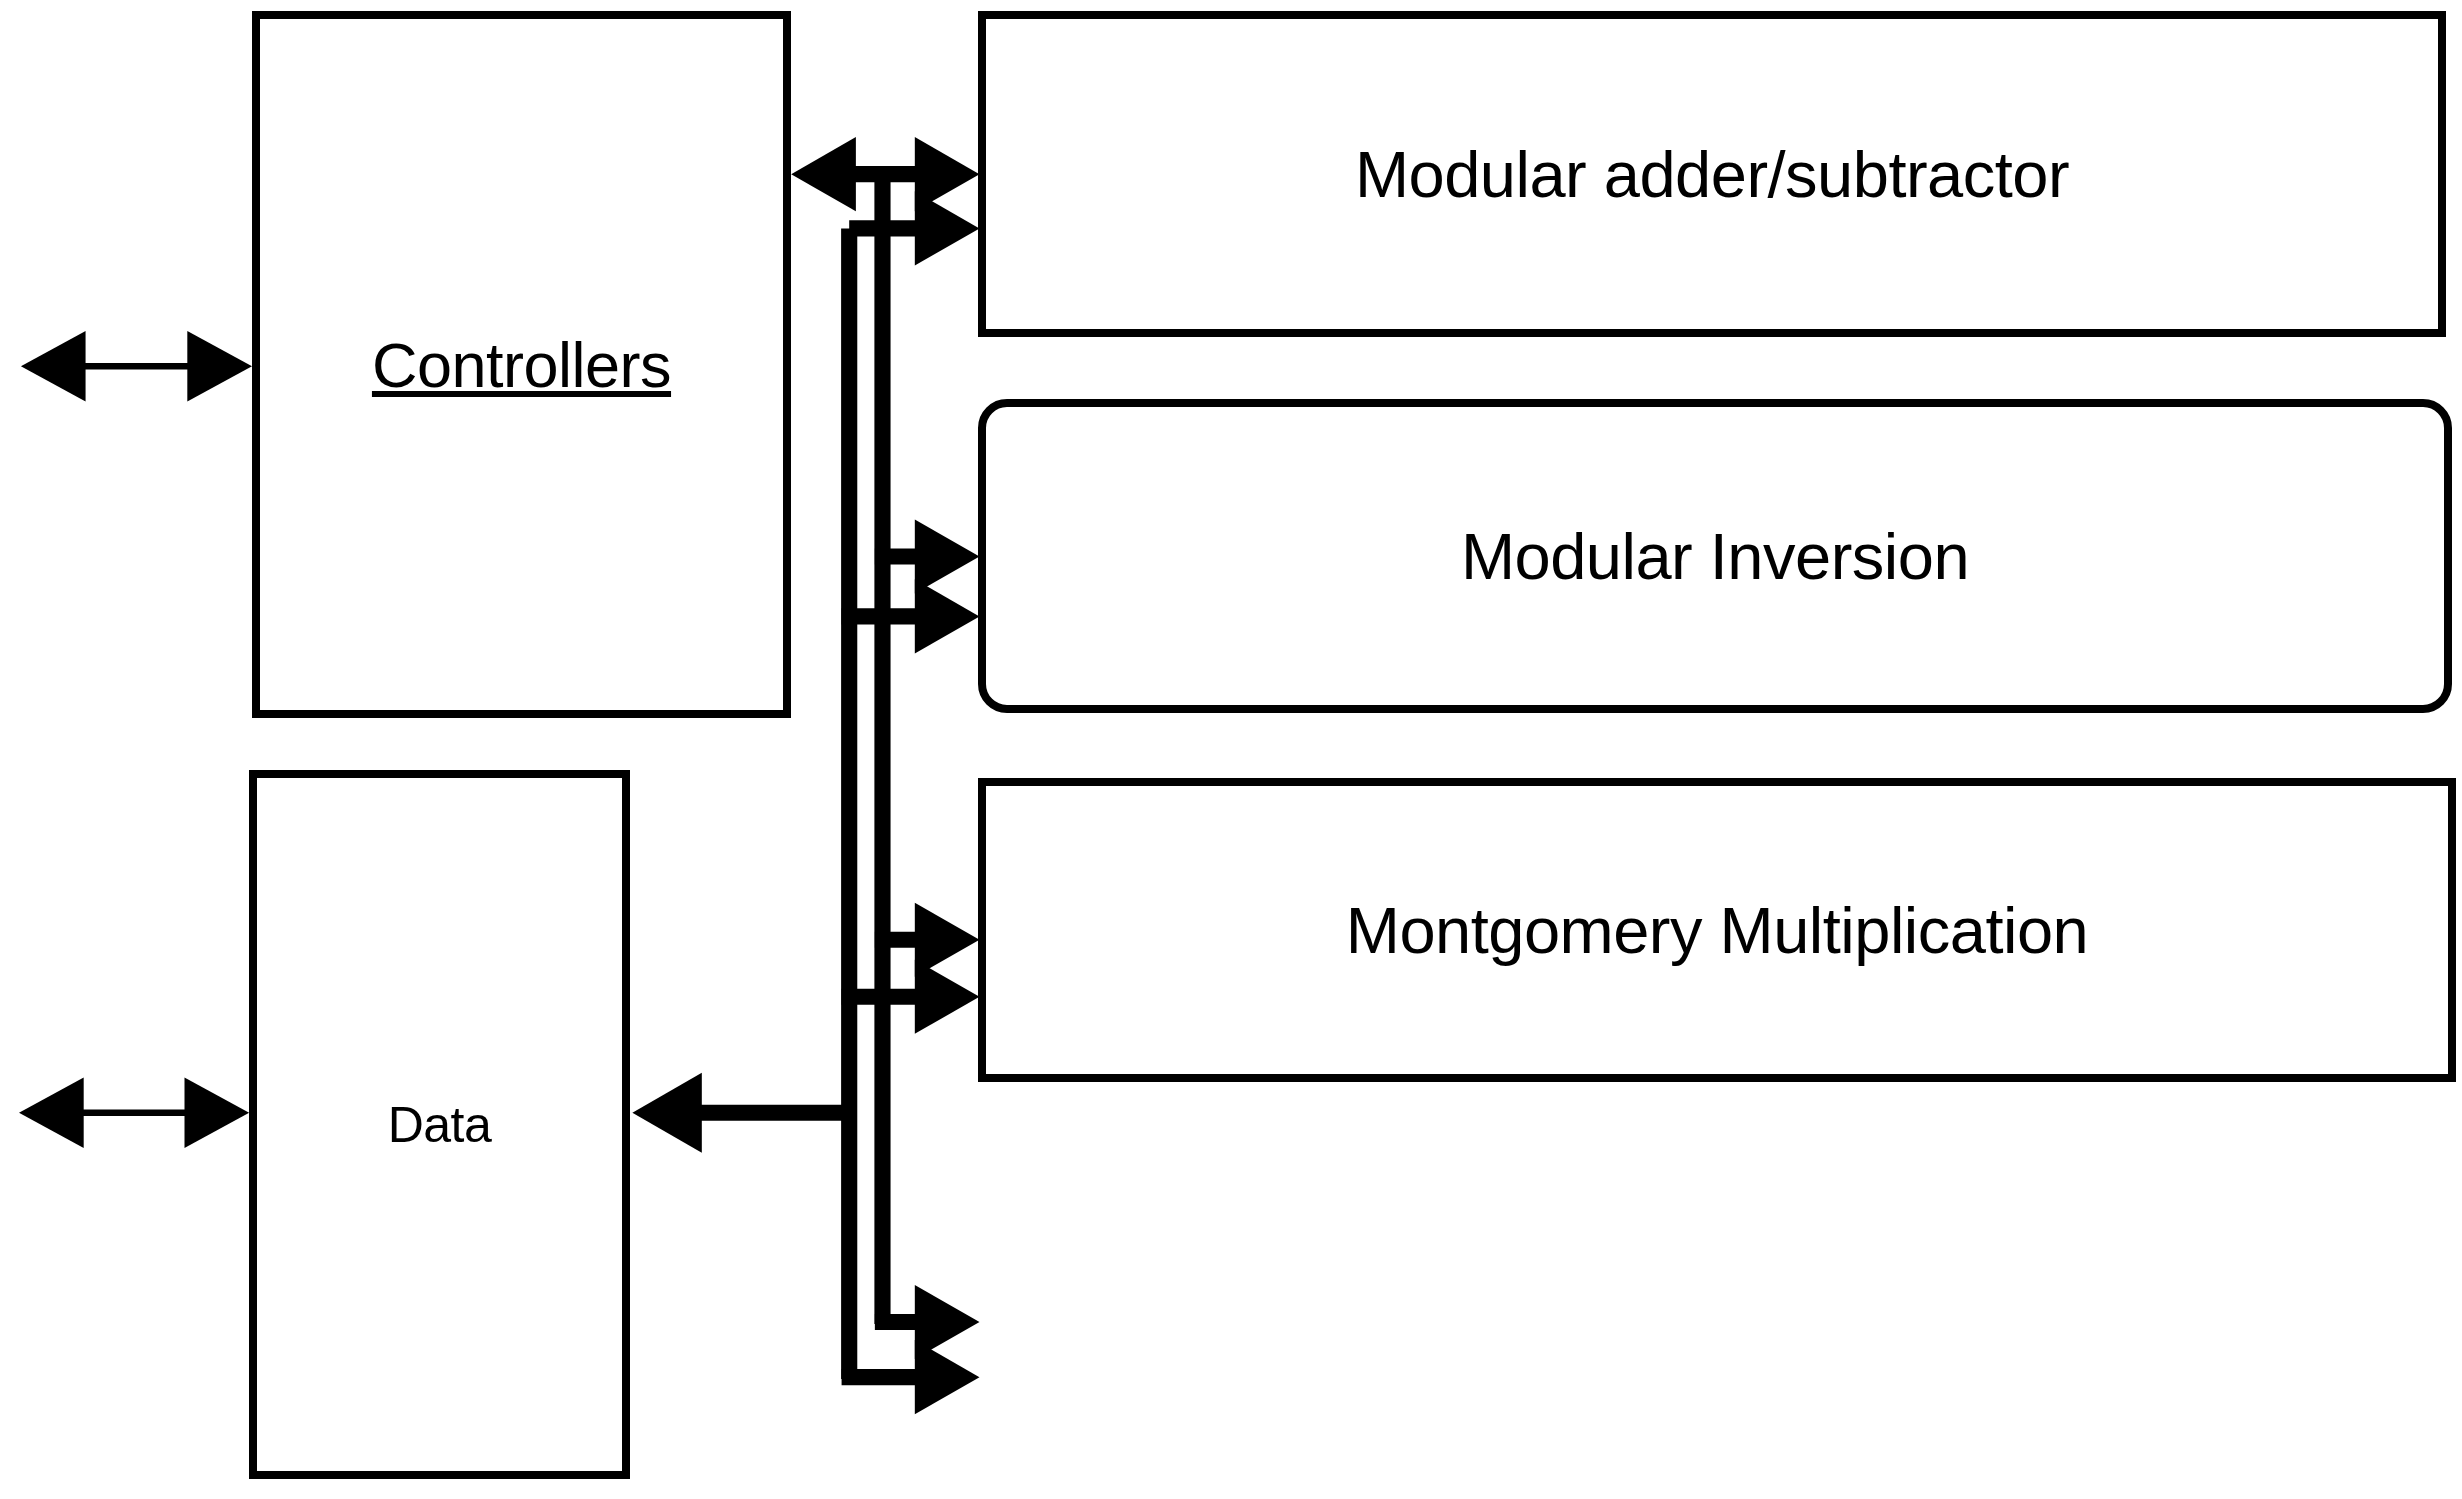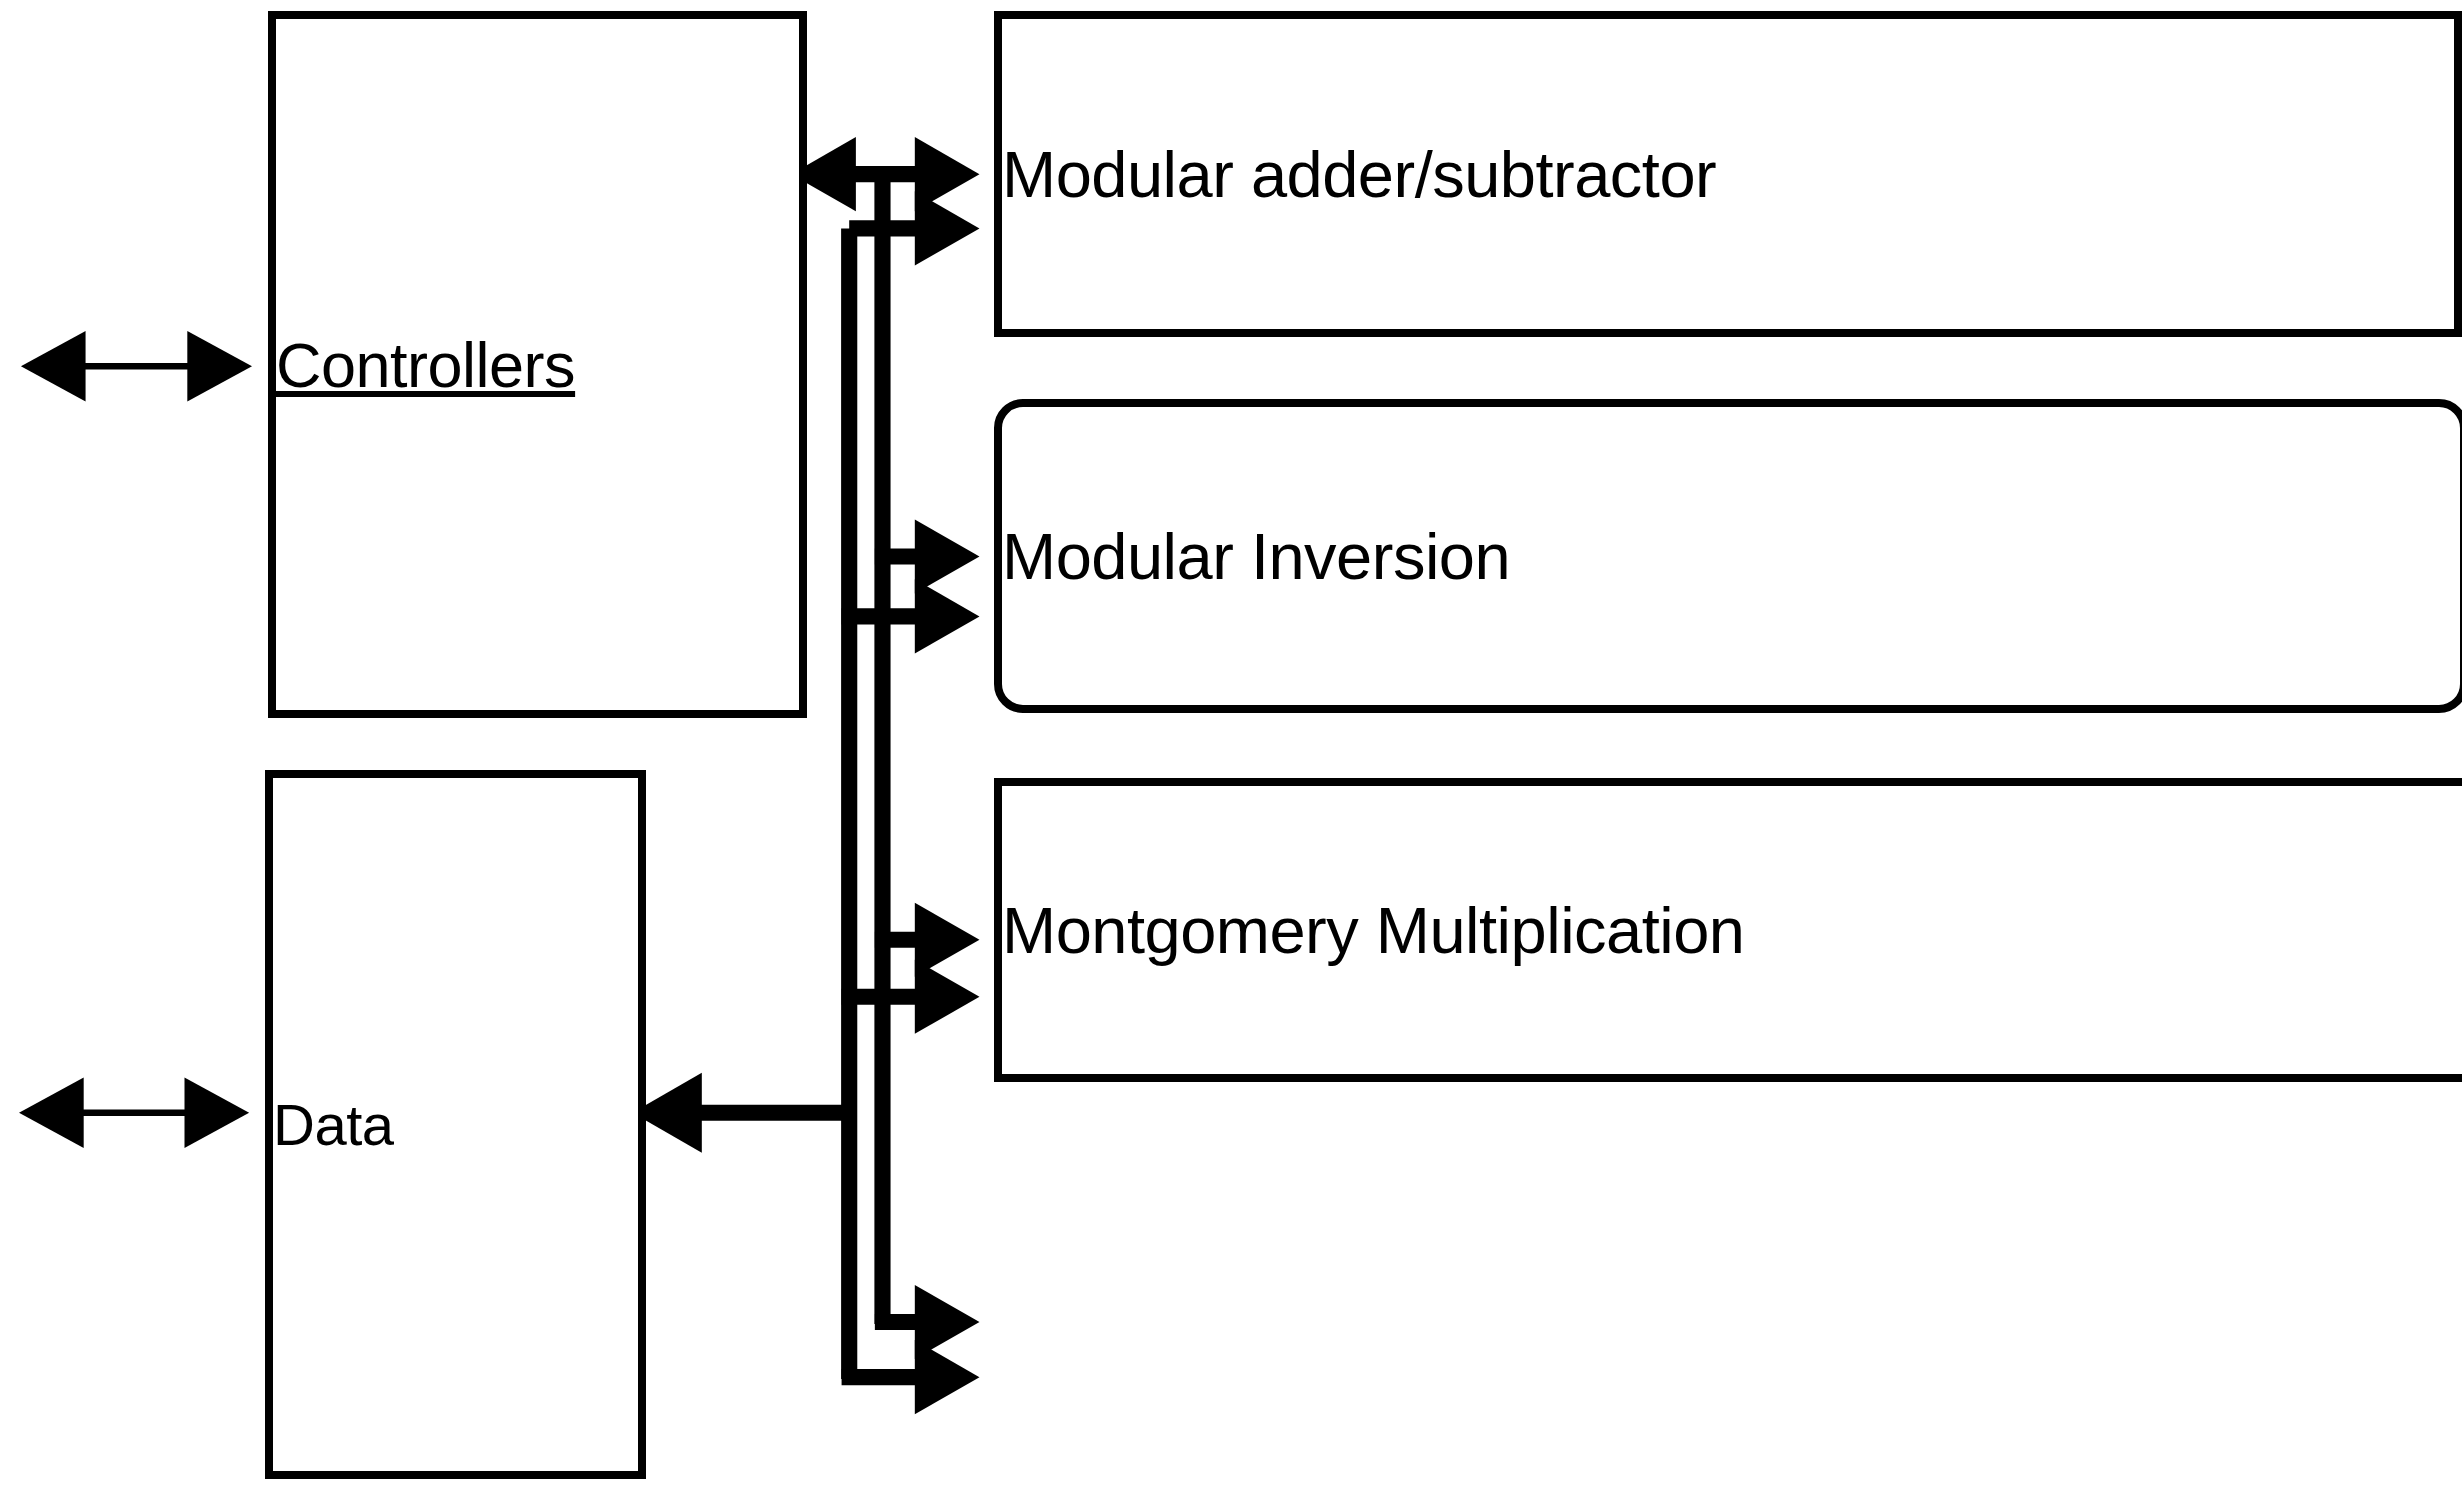"Modular adder/subtractor" .blk { justify-content: none -> center; margin-left: 16px -> none }
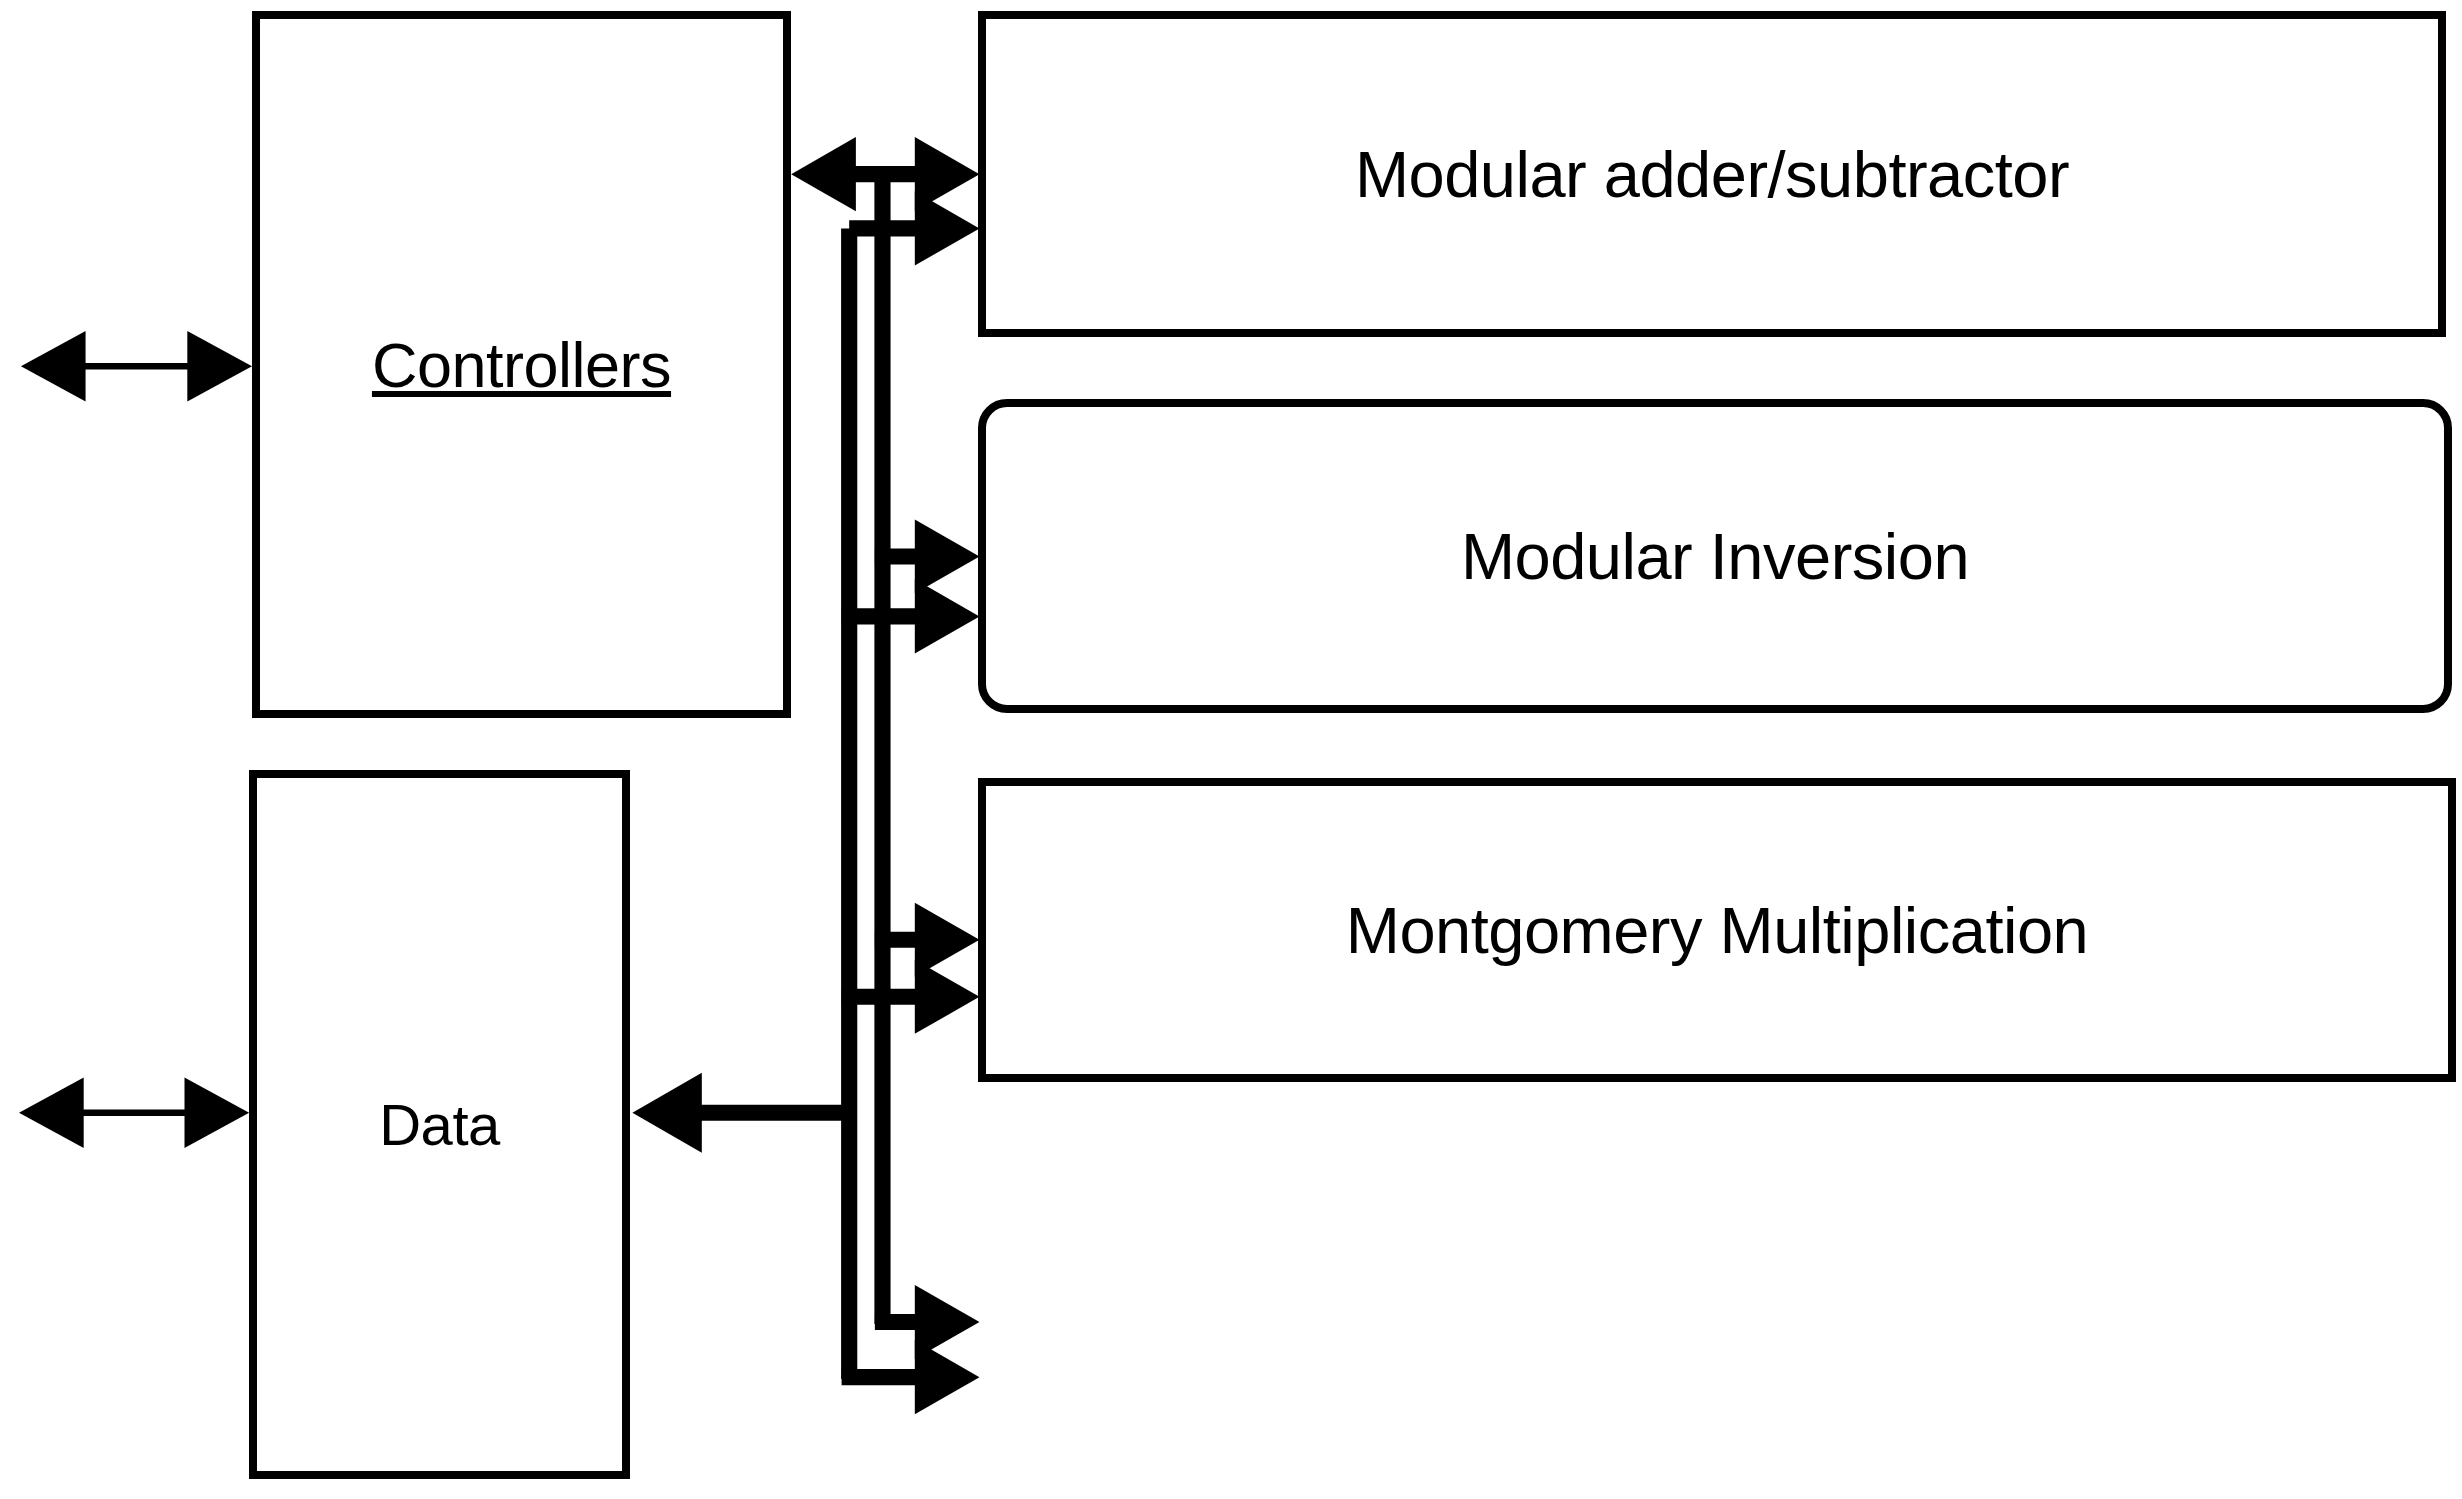"Data" #block-data .blk-label { font-size: 58px -> 50px }
